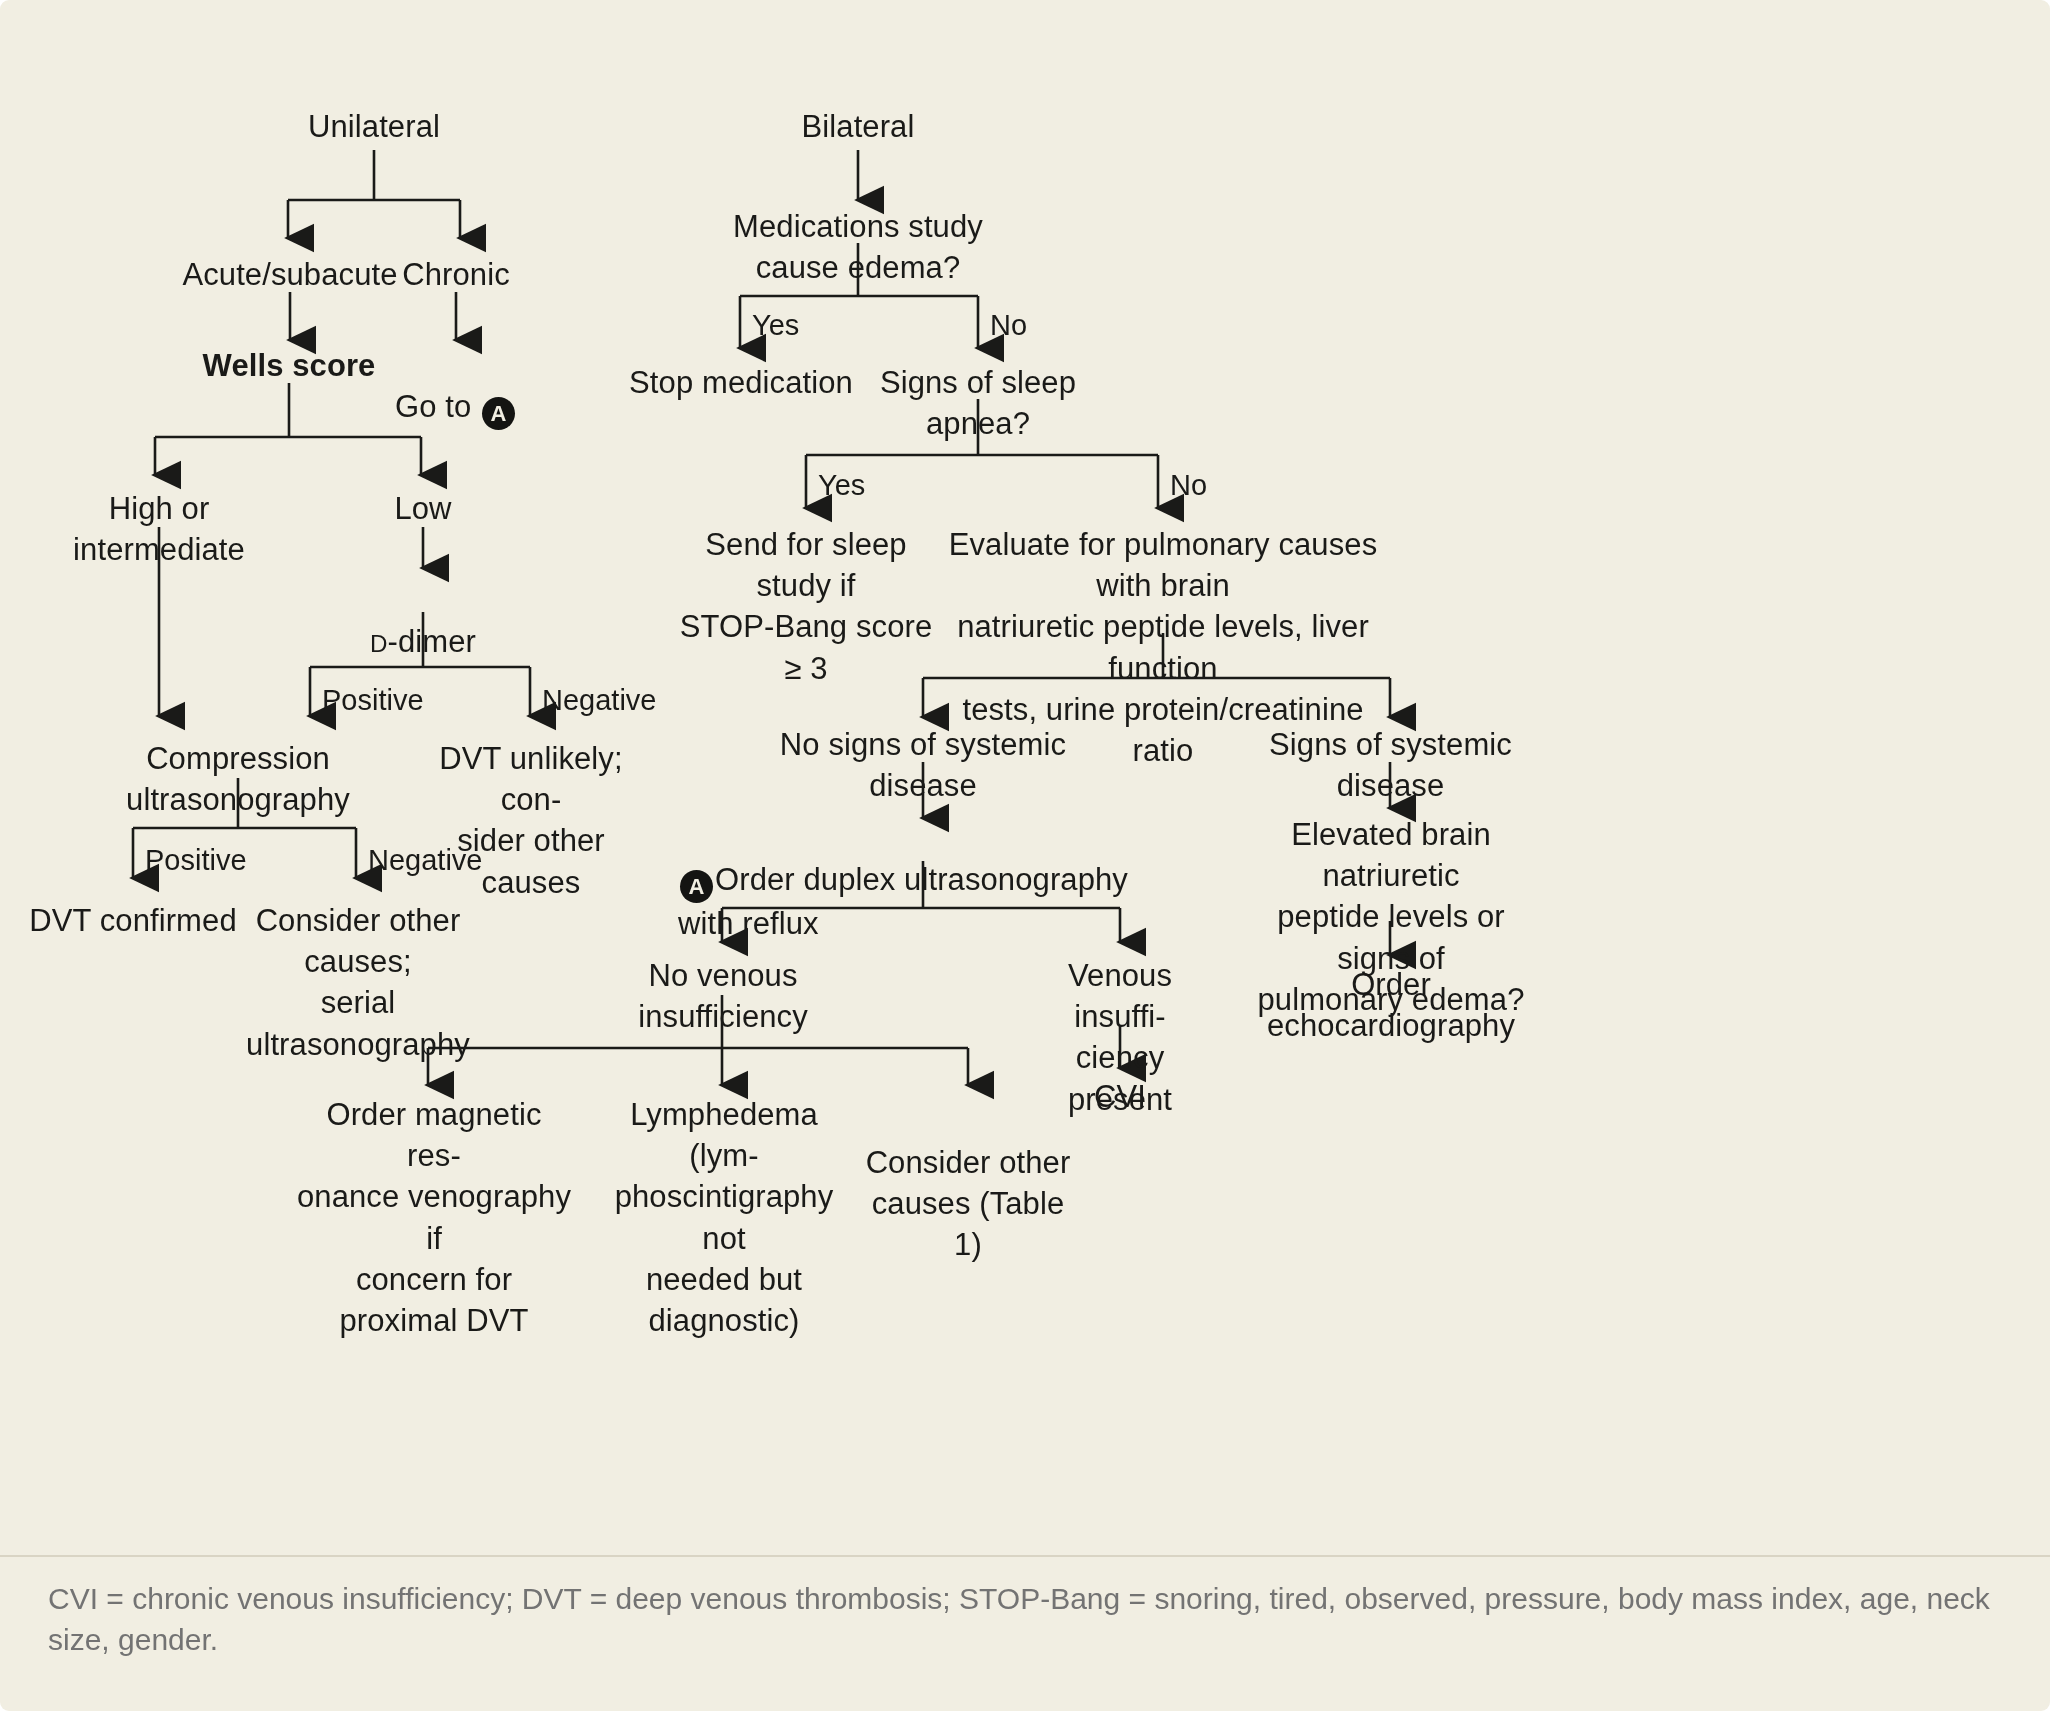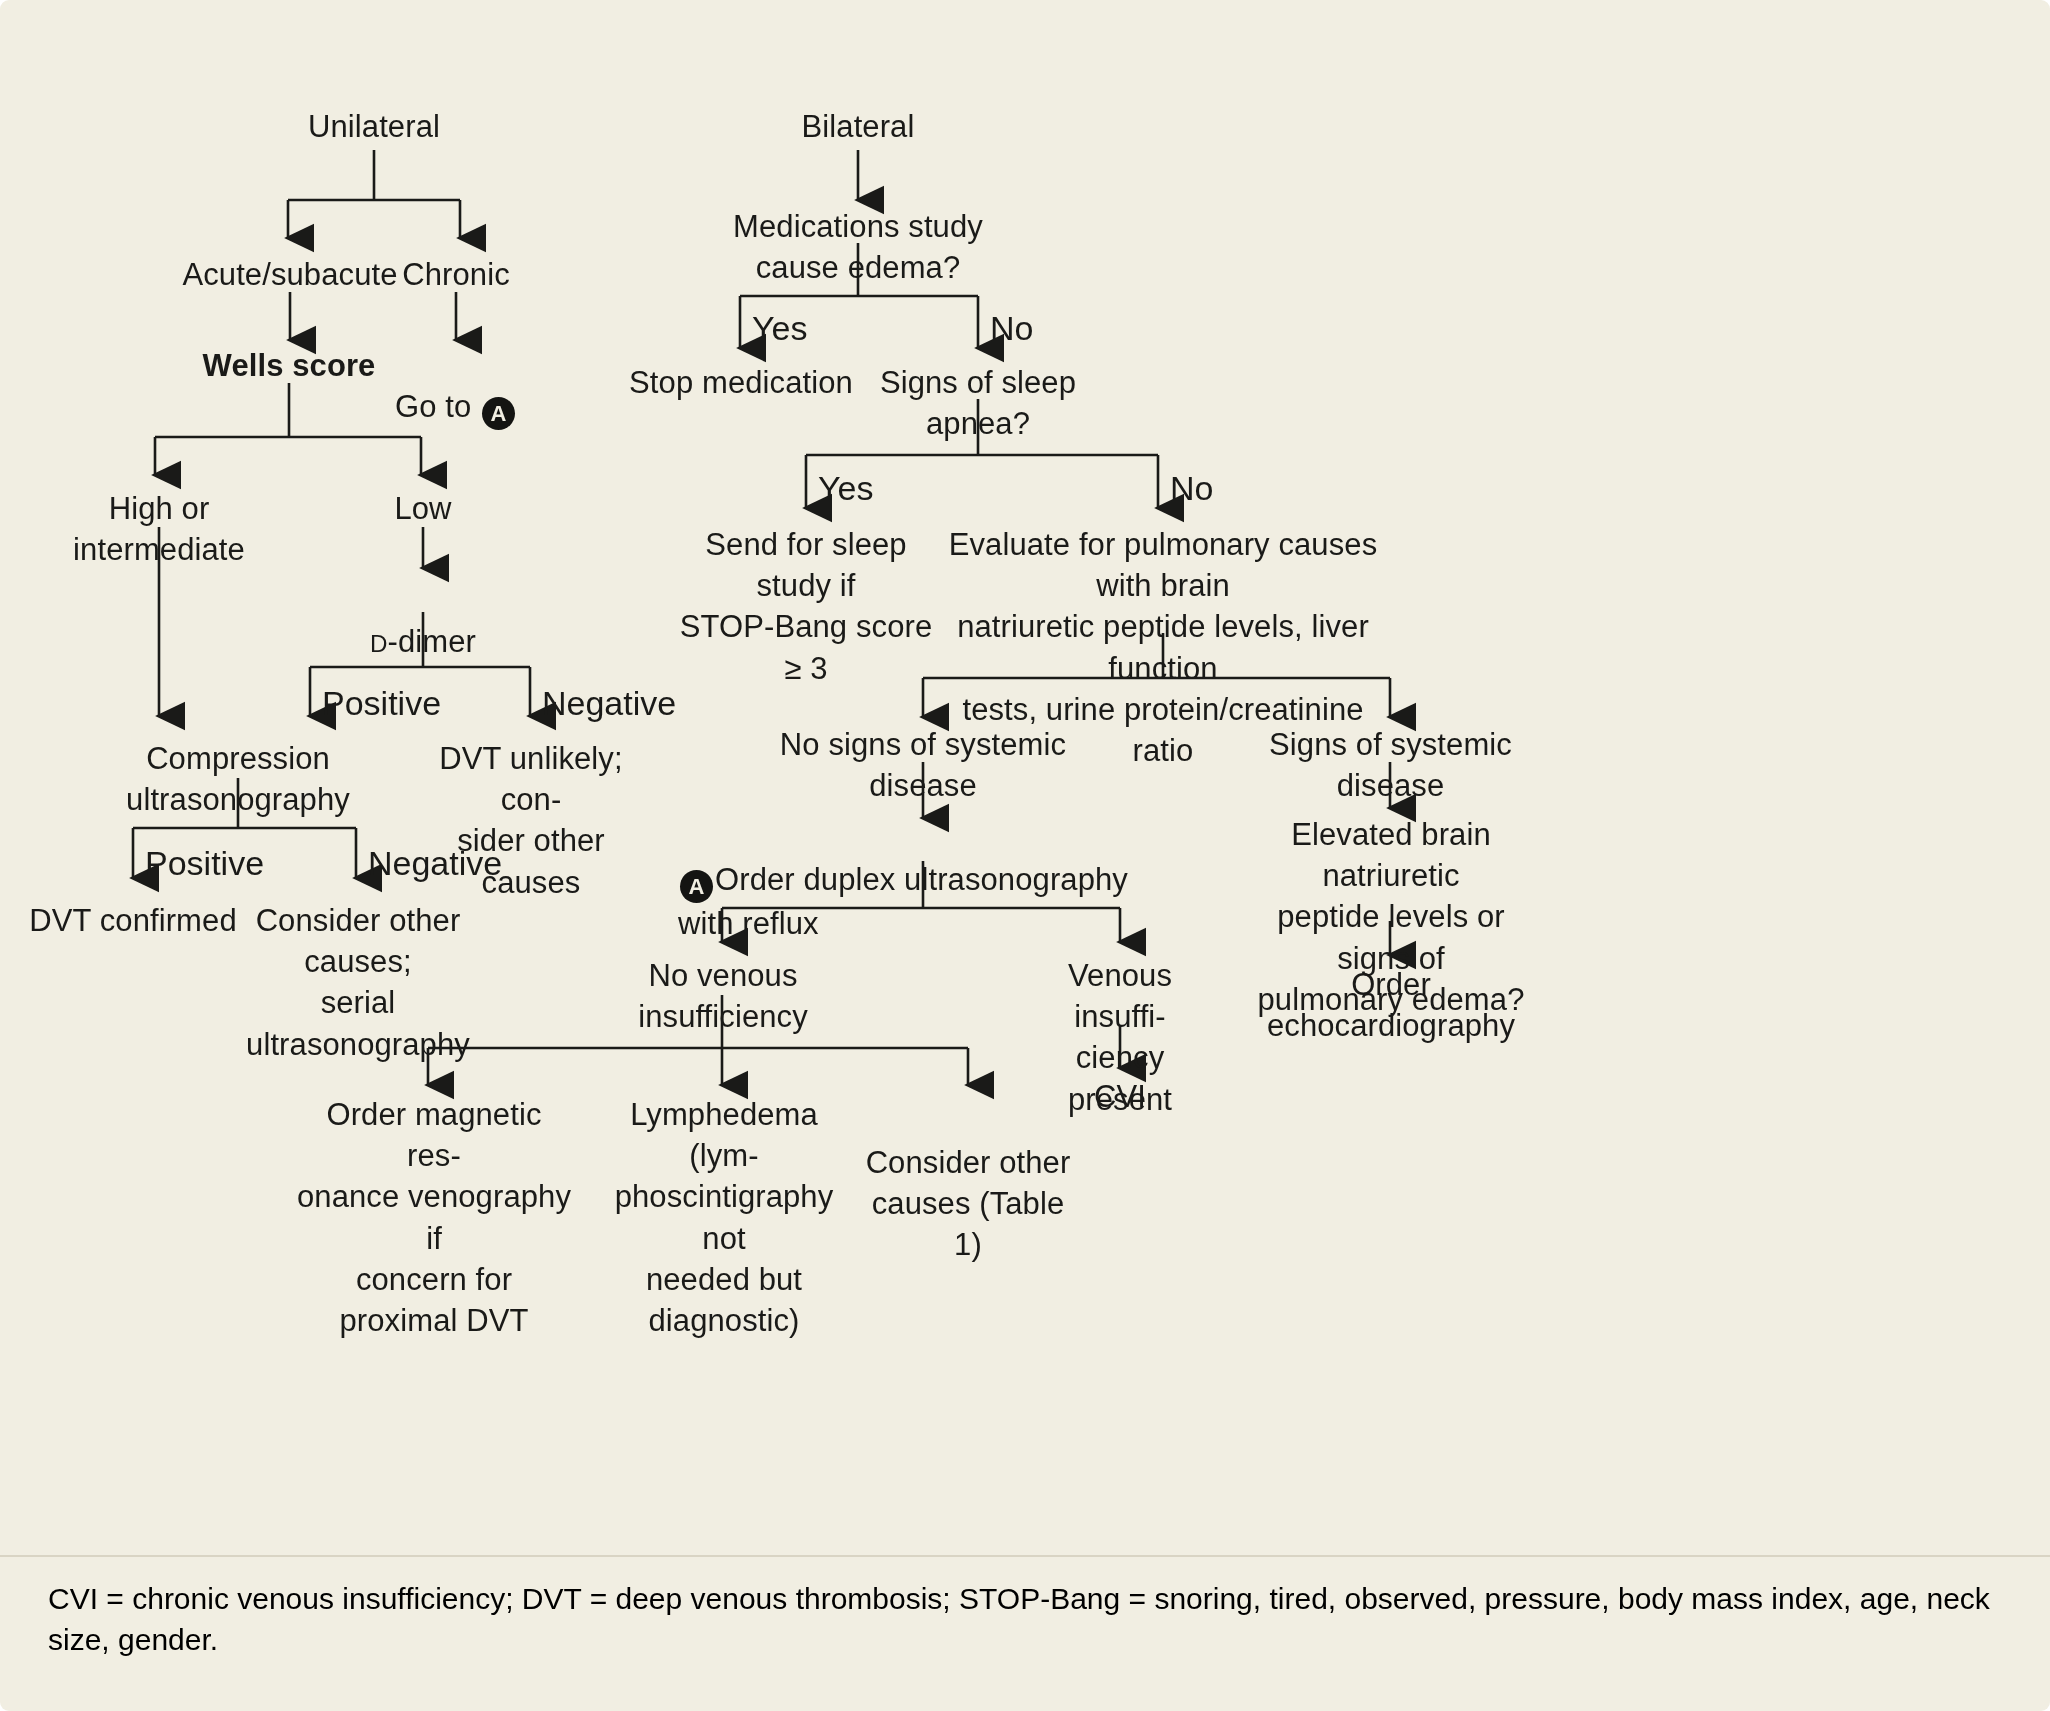"Yes" .edge-label { font-size: 34px -> 29px }
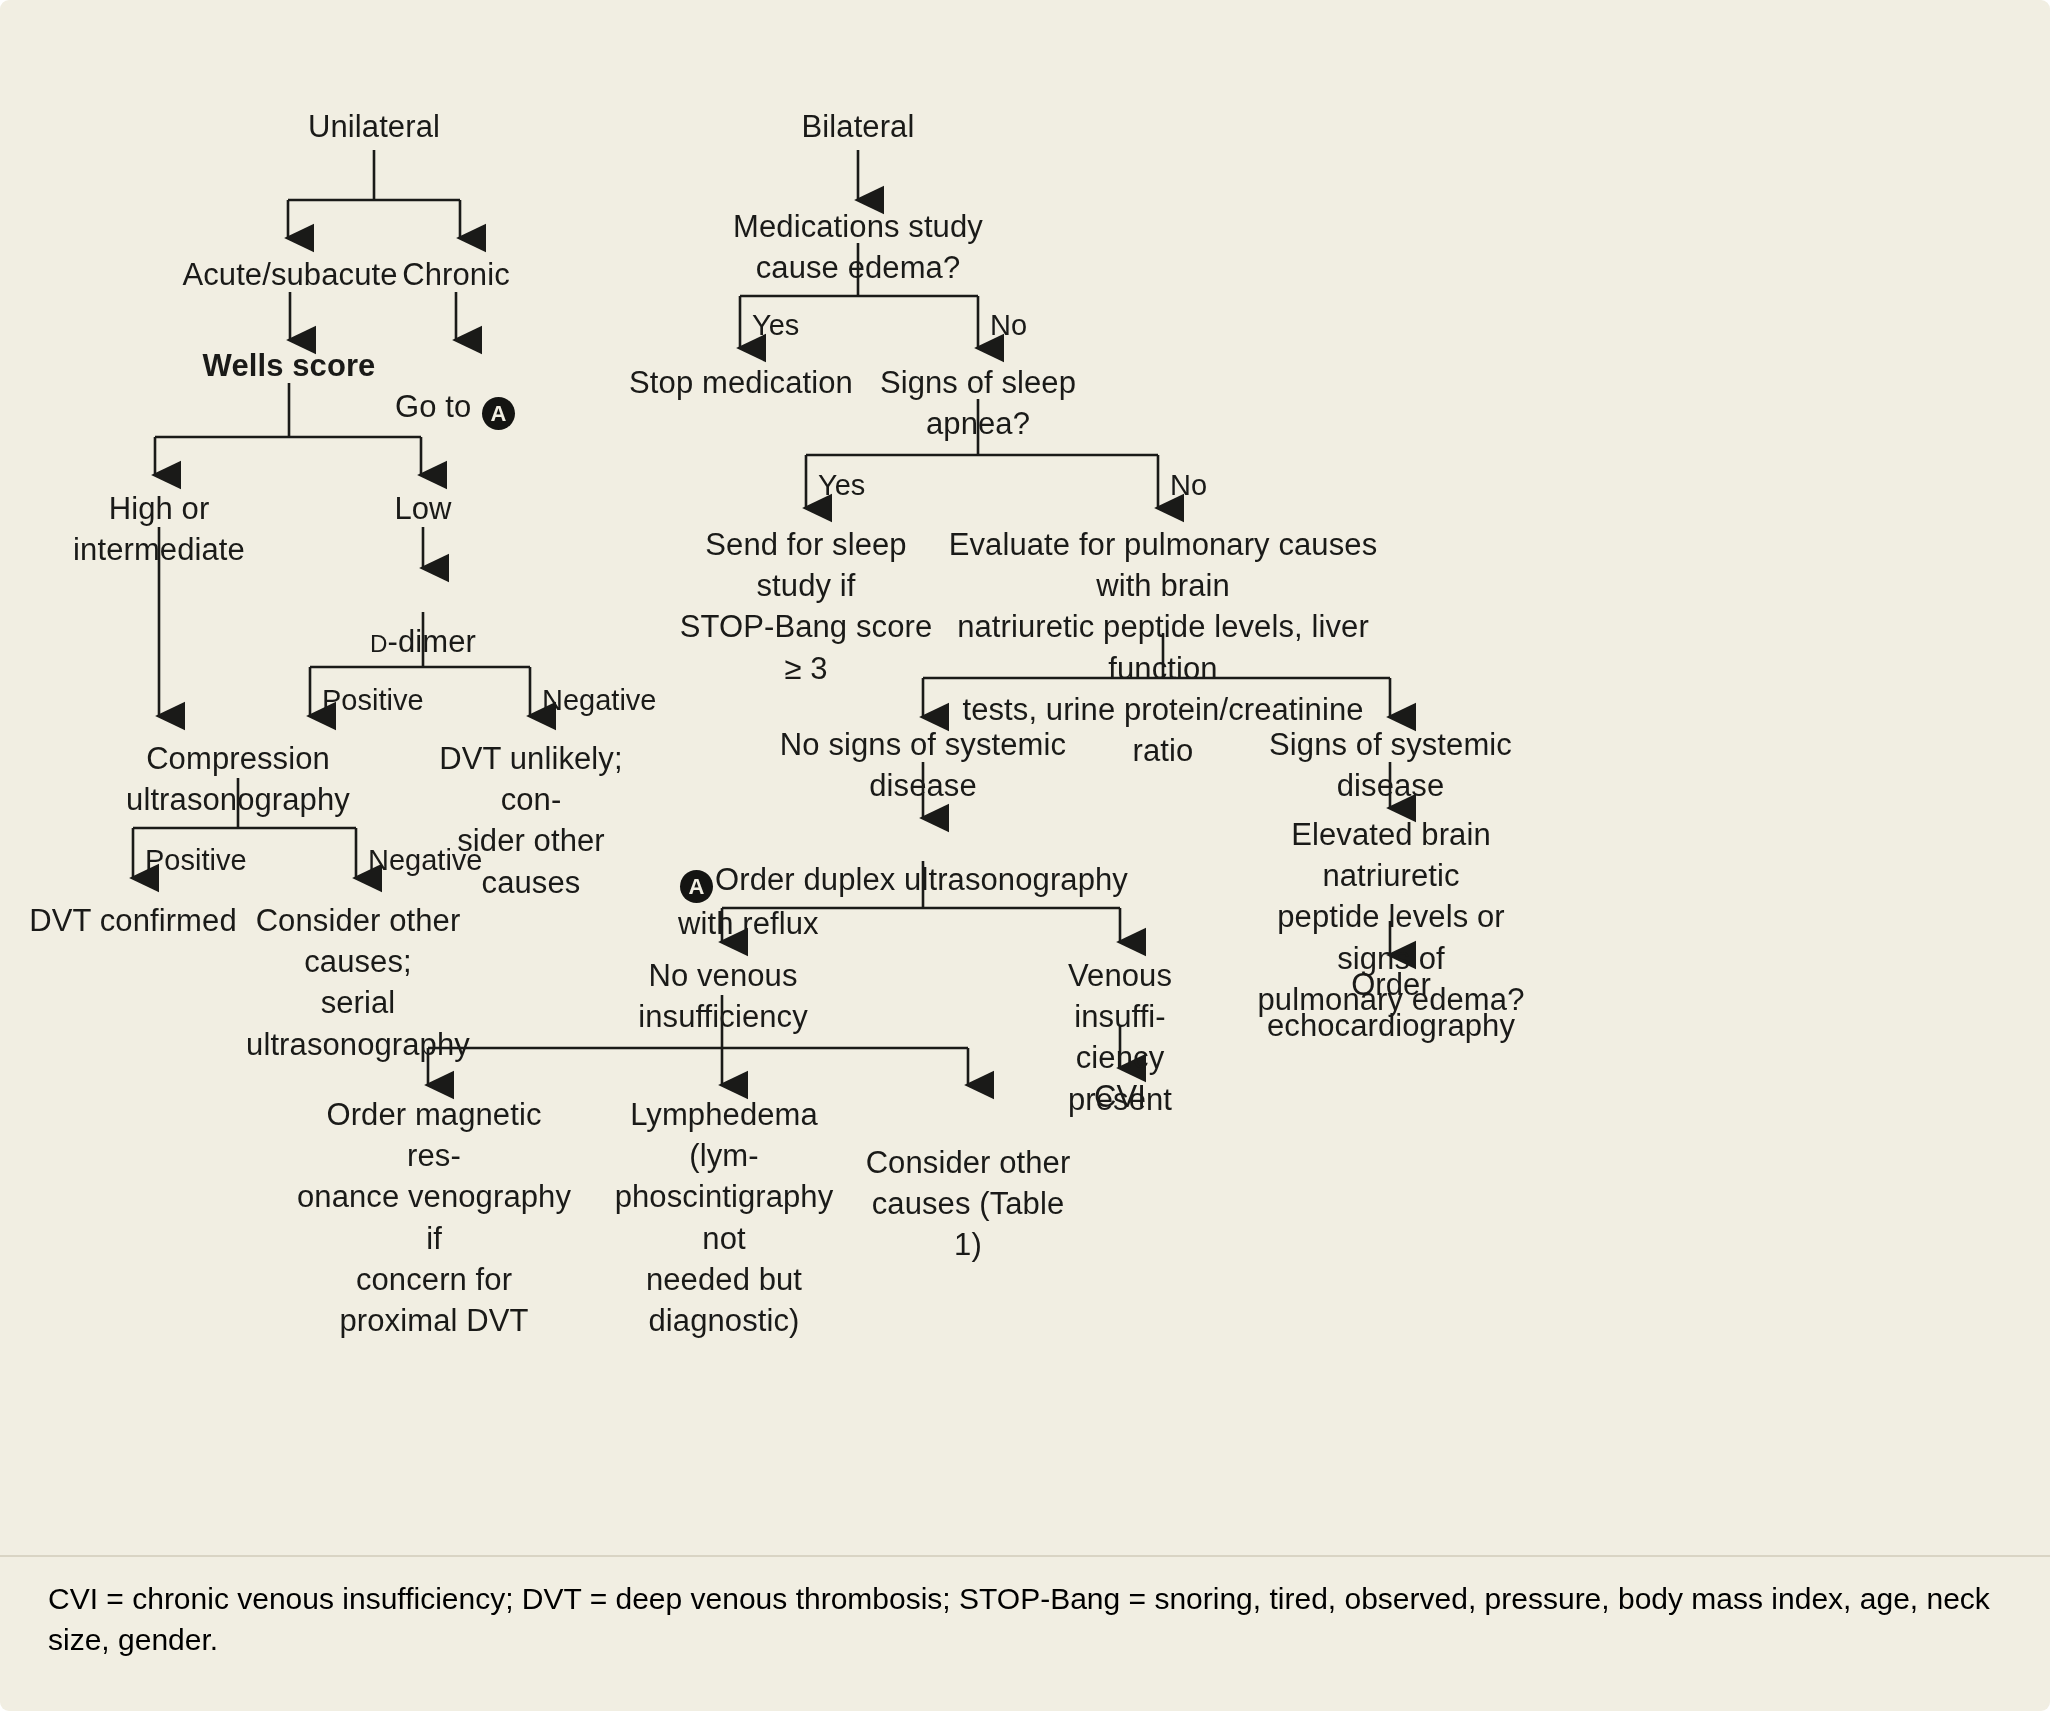"CVI = chronic venous insufficiency;" #footnote { color: #000000 -> #737373 }
